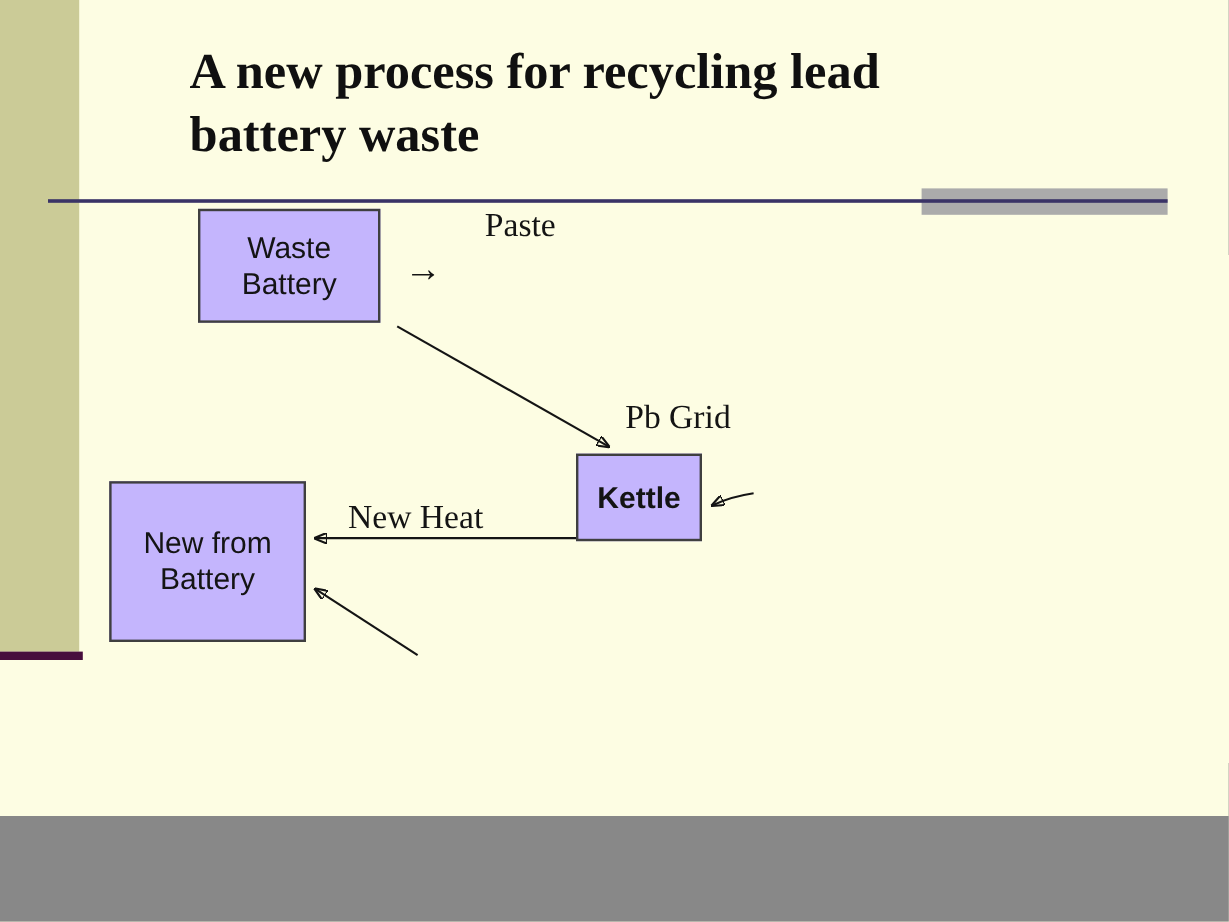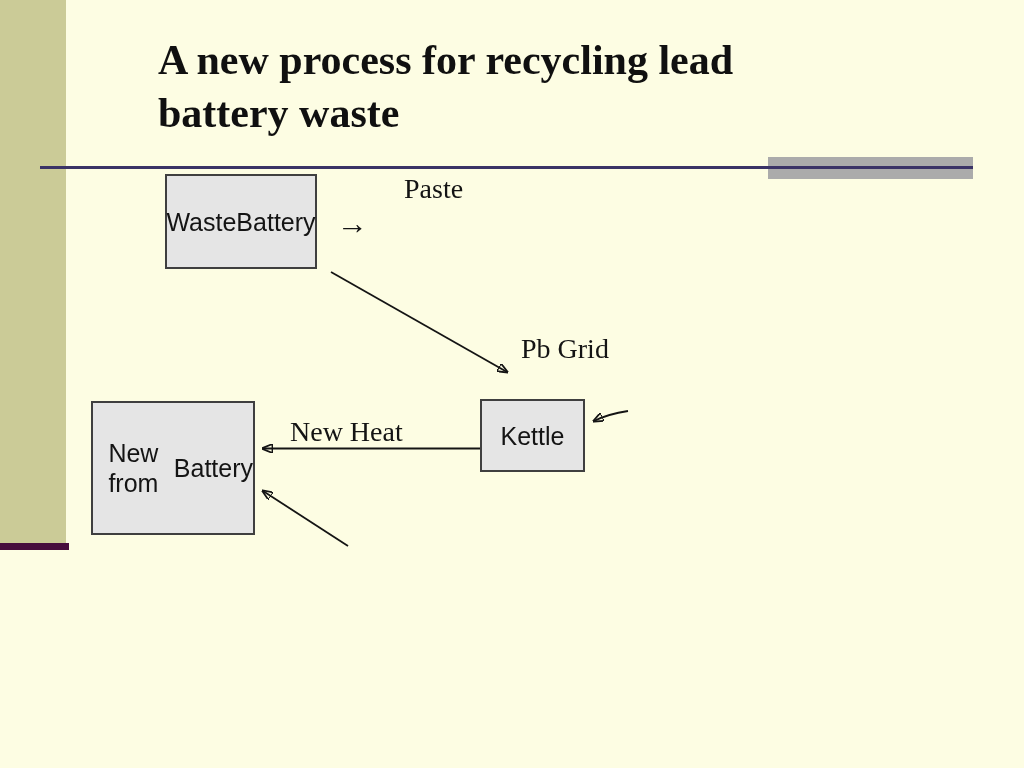"A new process for recycling" .slide { height: 768px -> 680px }
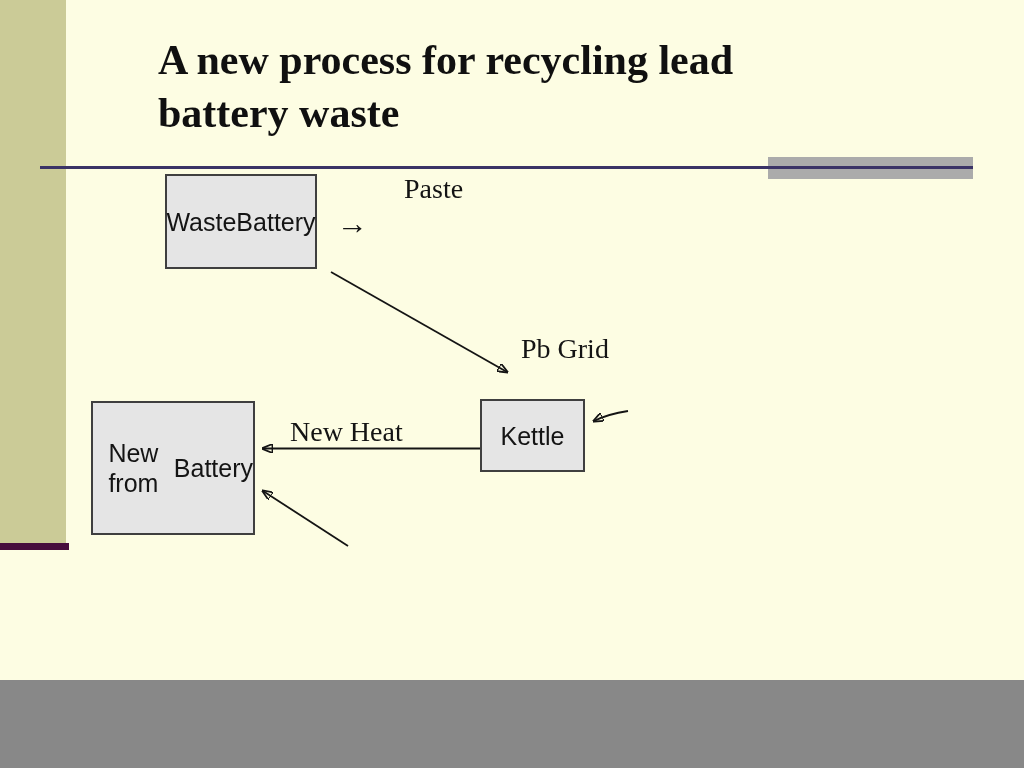"Waste" .node { background: #e5e5e5 -> #c4b5fd; flex-direction: none -> column }
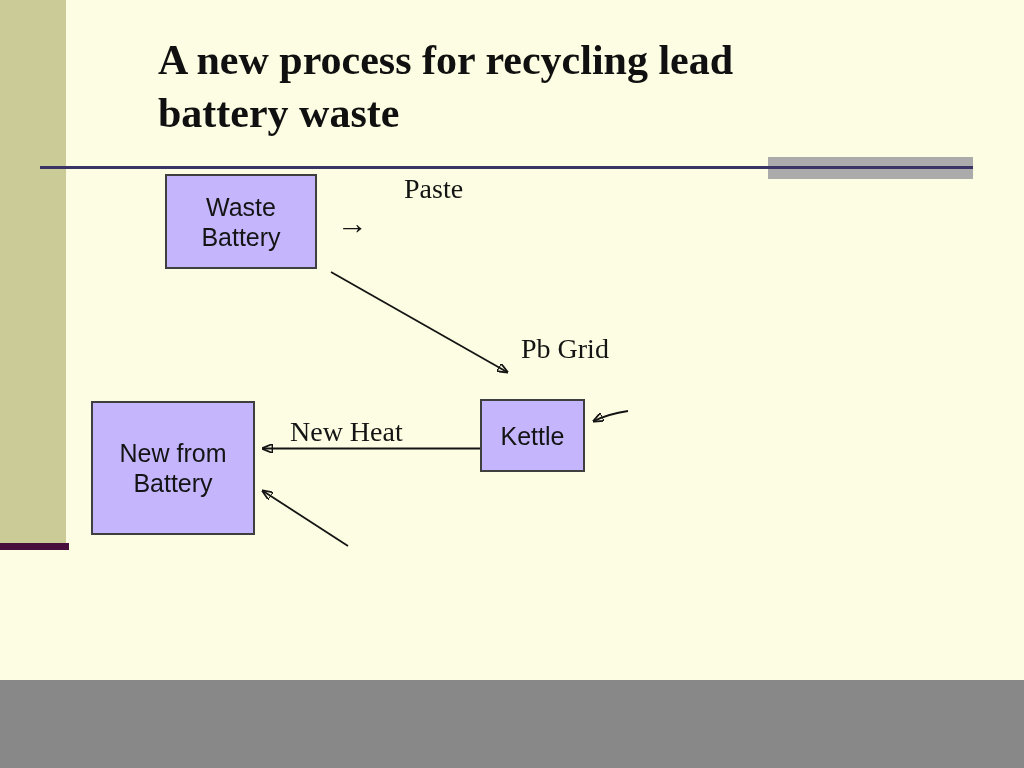"Kettle" #node-kettle { font-weight: none -> bold; top: 399px -> 378px }
